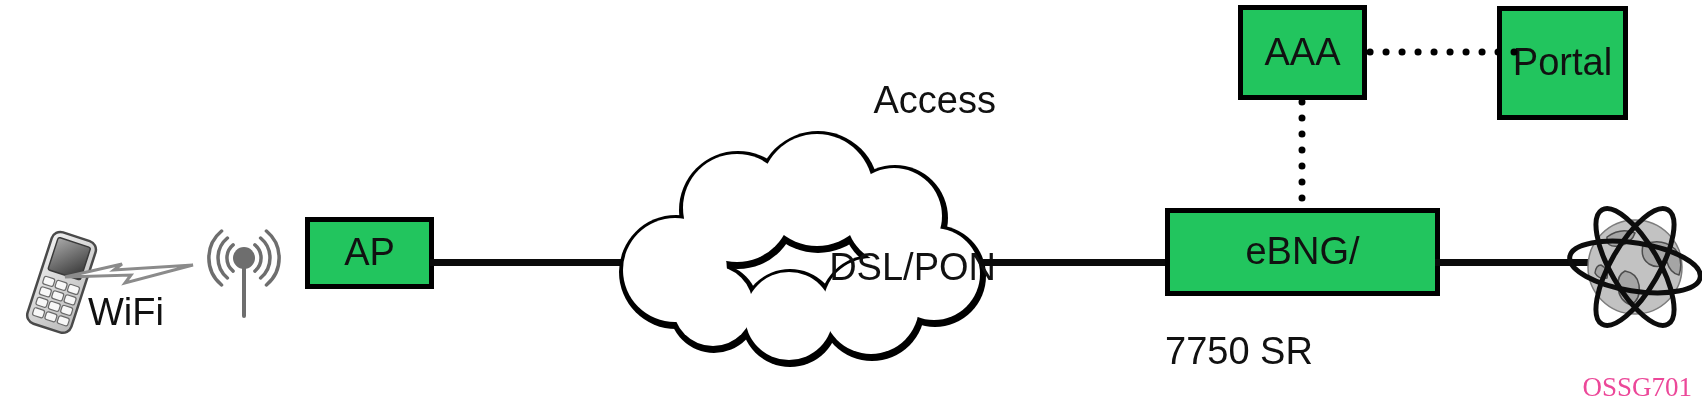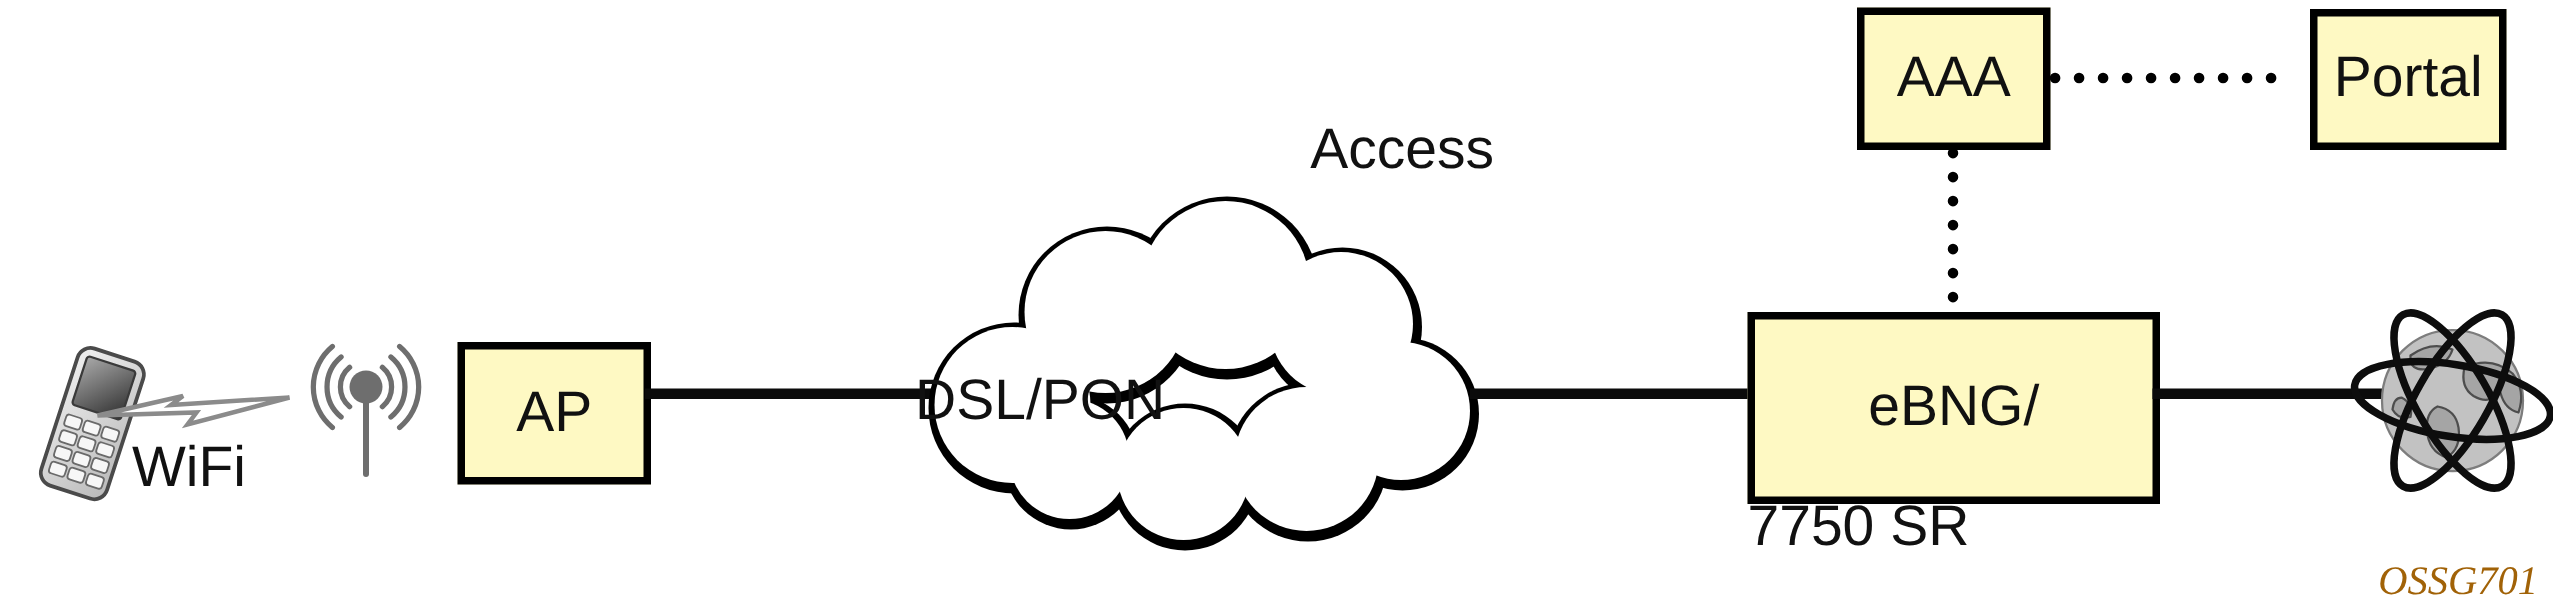"AAA" .node-box { background: #fef9c3 -> #22c55e }
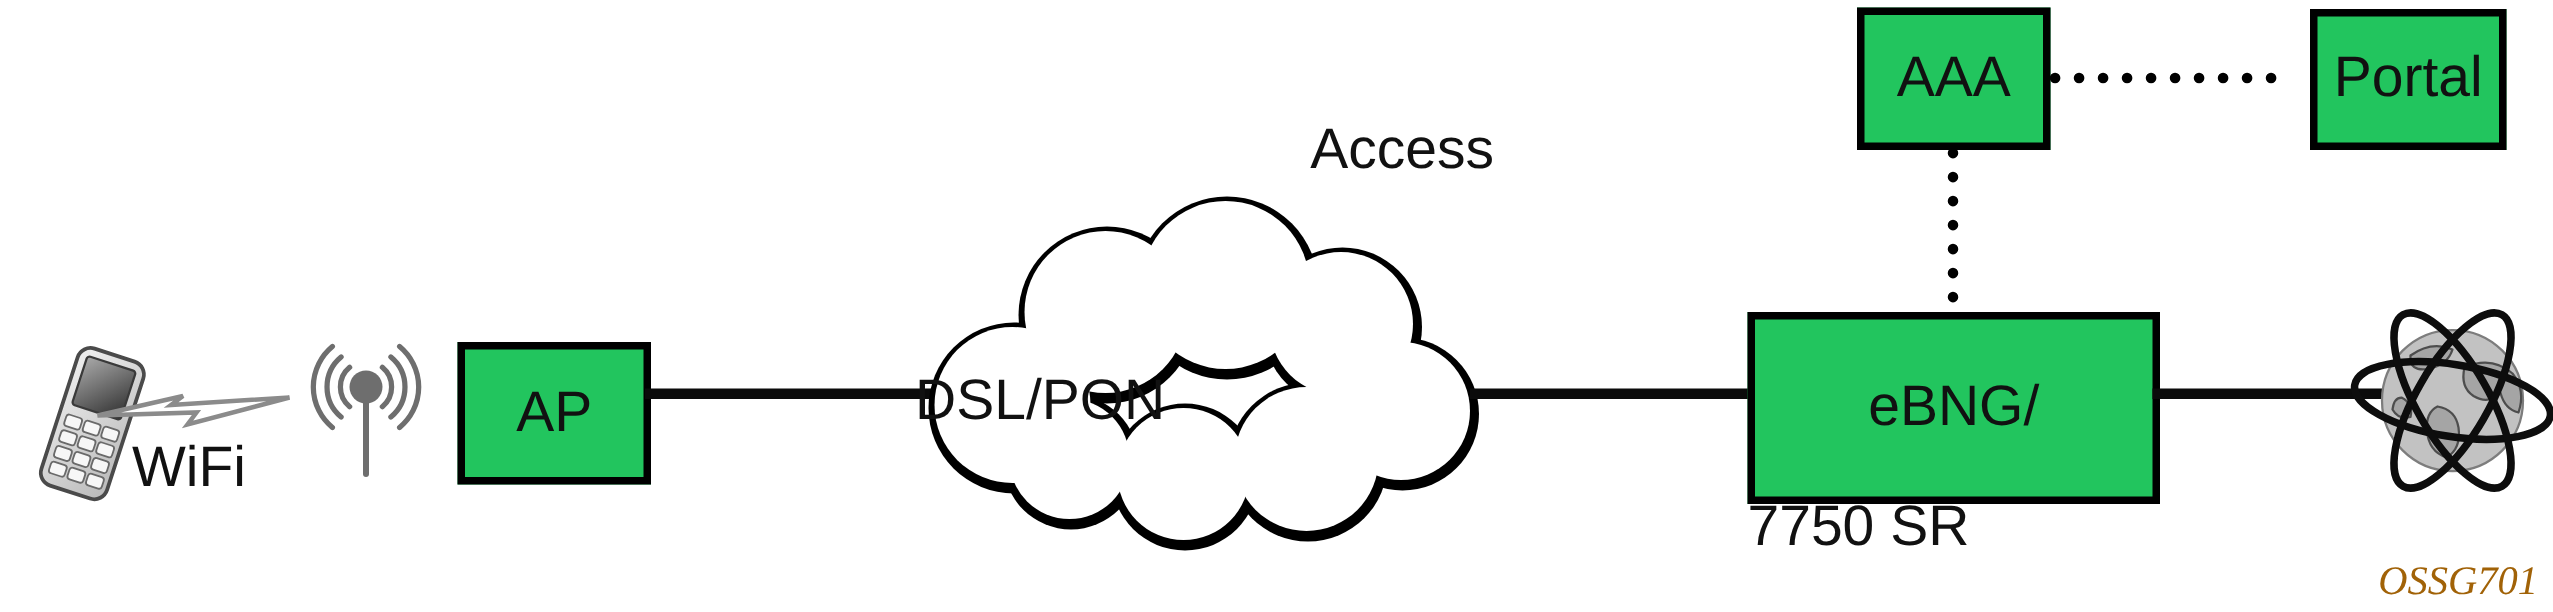"Portal" div.node-box { height: 94px -> 114px; left: 1540px -> 1497px }
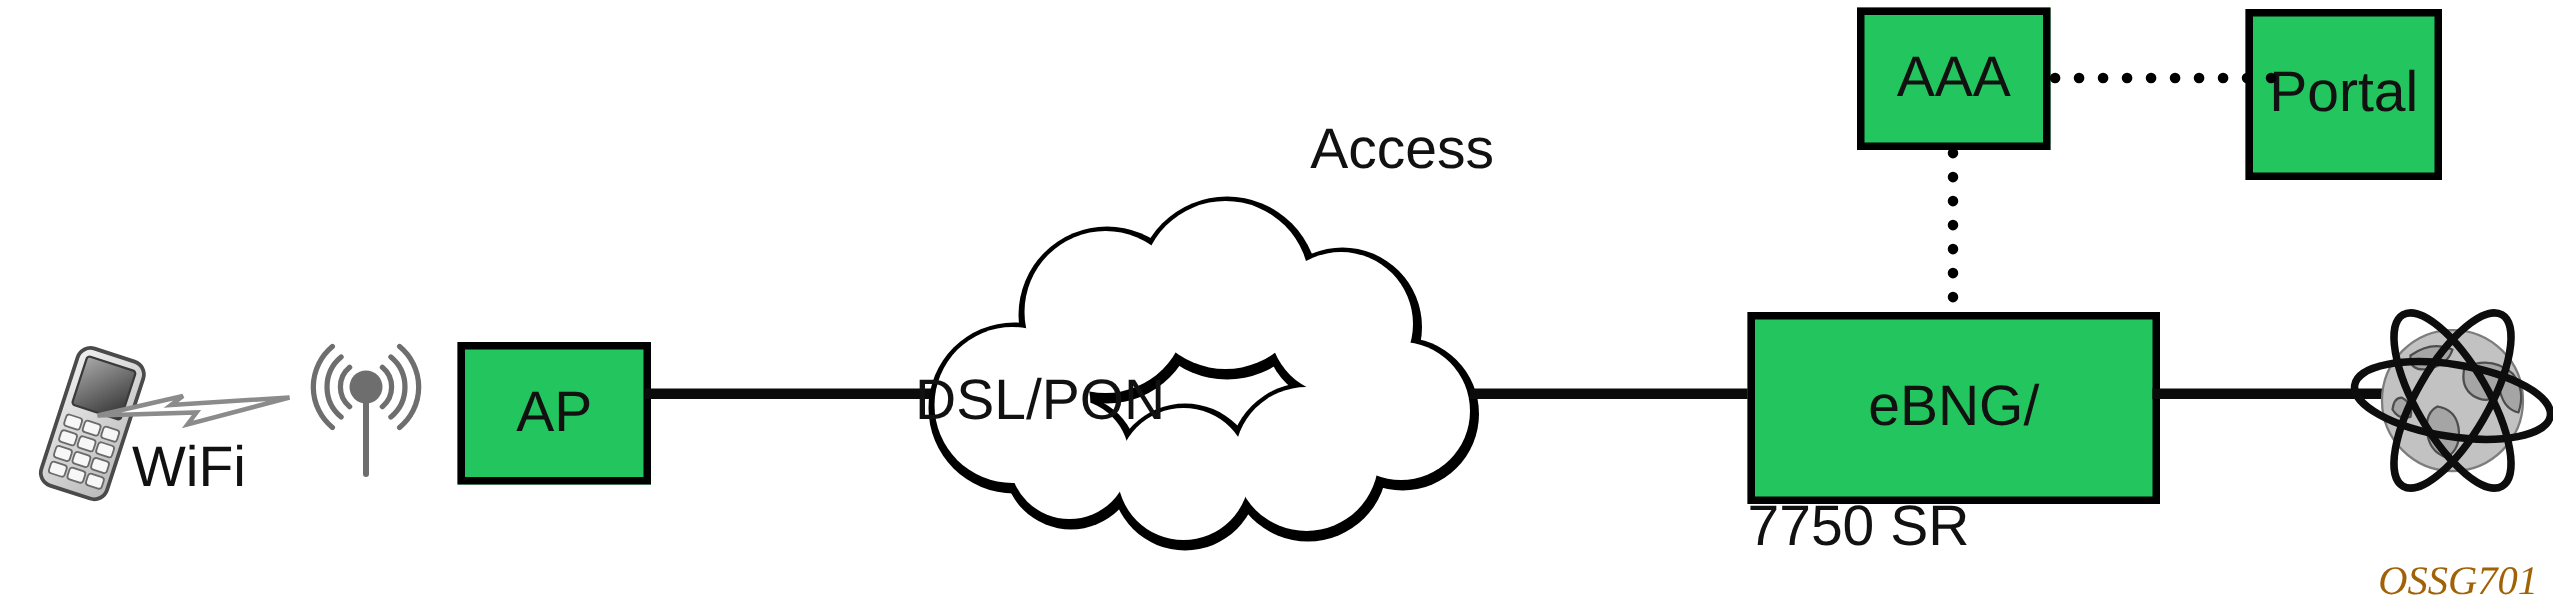"AP" div.node-box { height: 95px -> 72px; margin-top: 11px -> none }
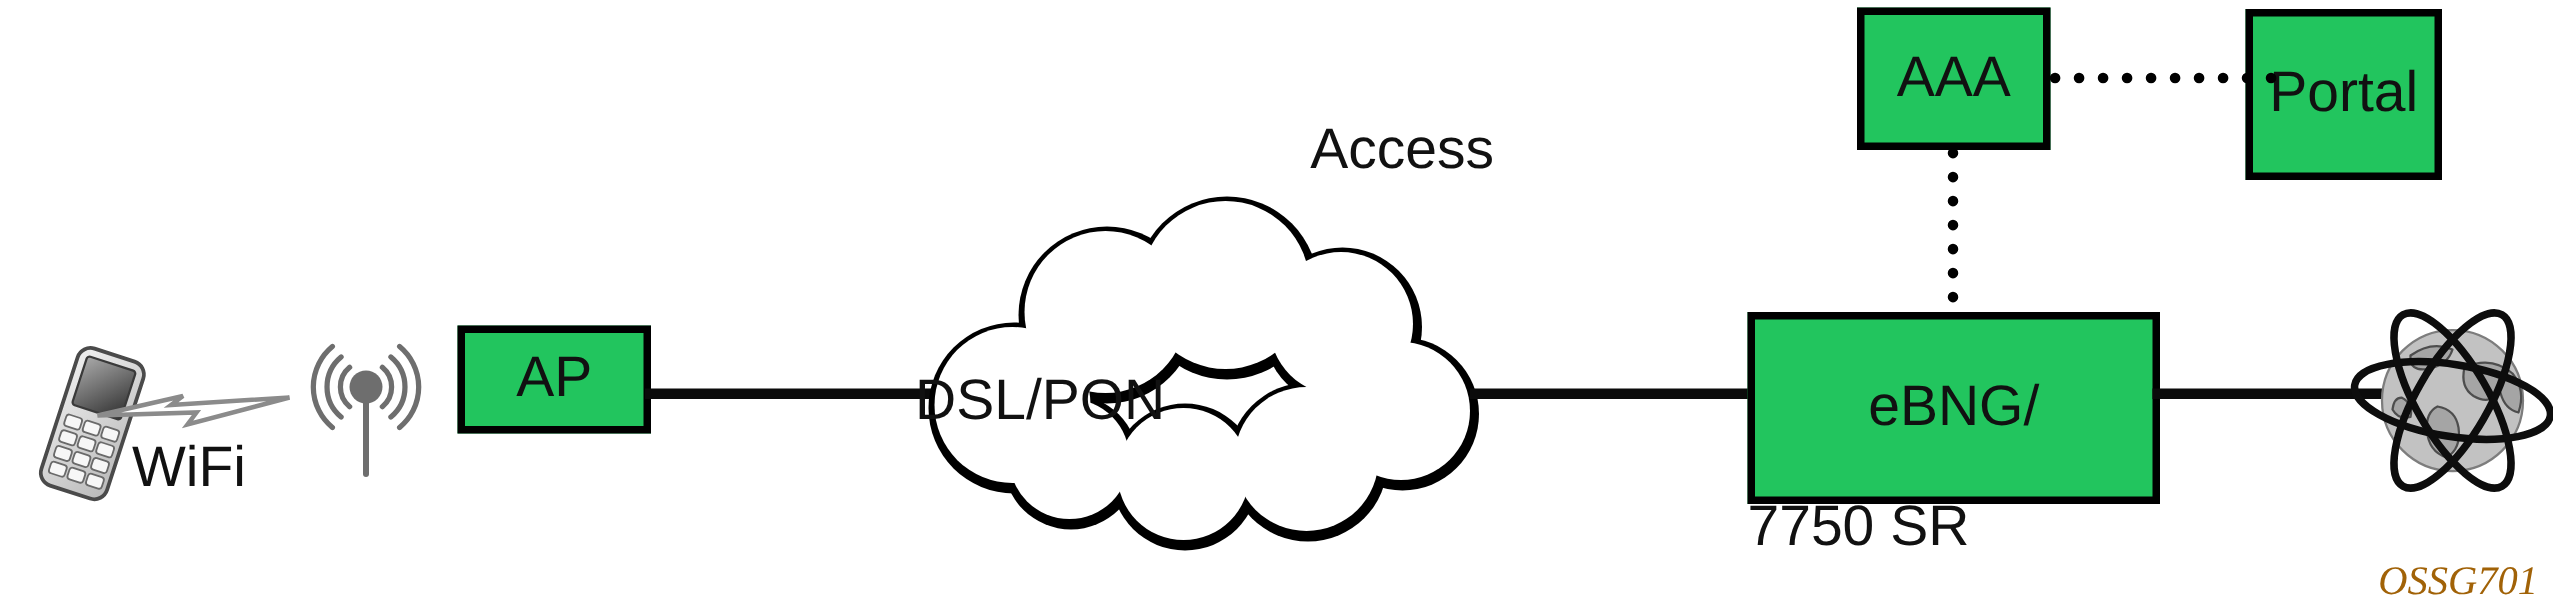"DSL/PON" div.label { text-align: left -> right }
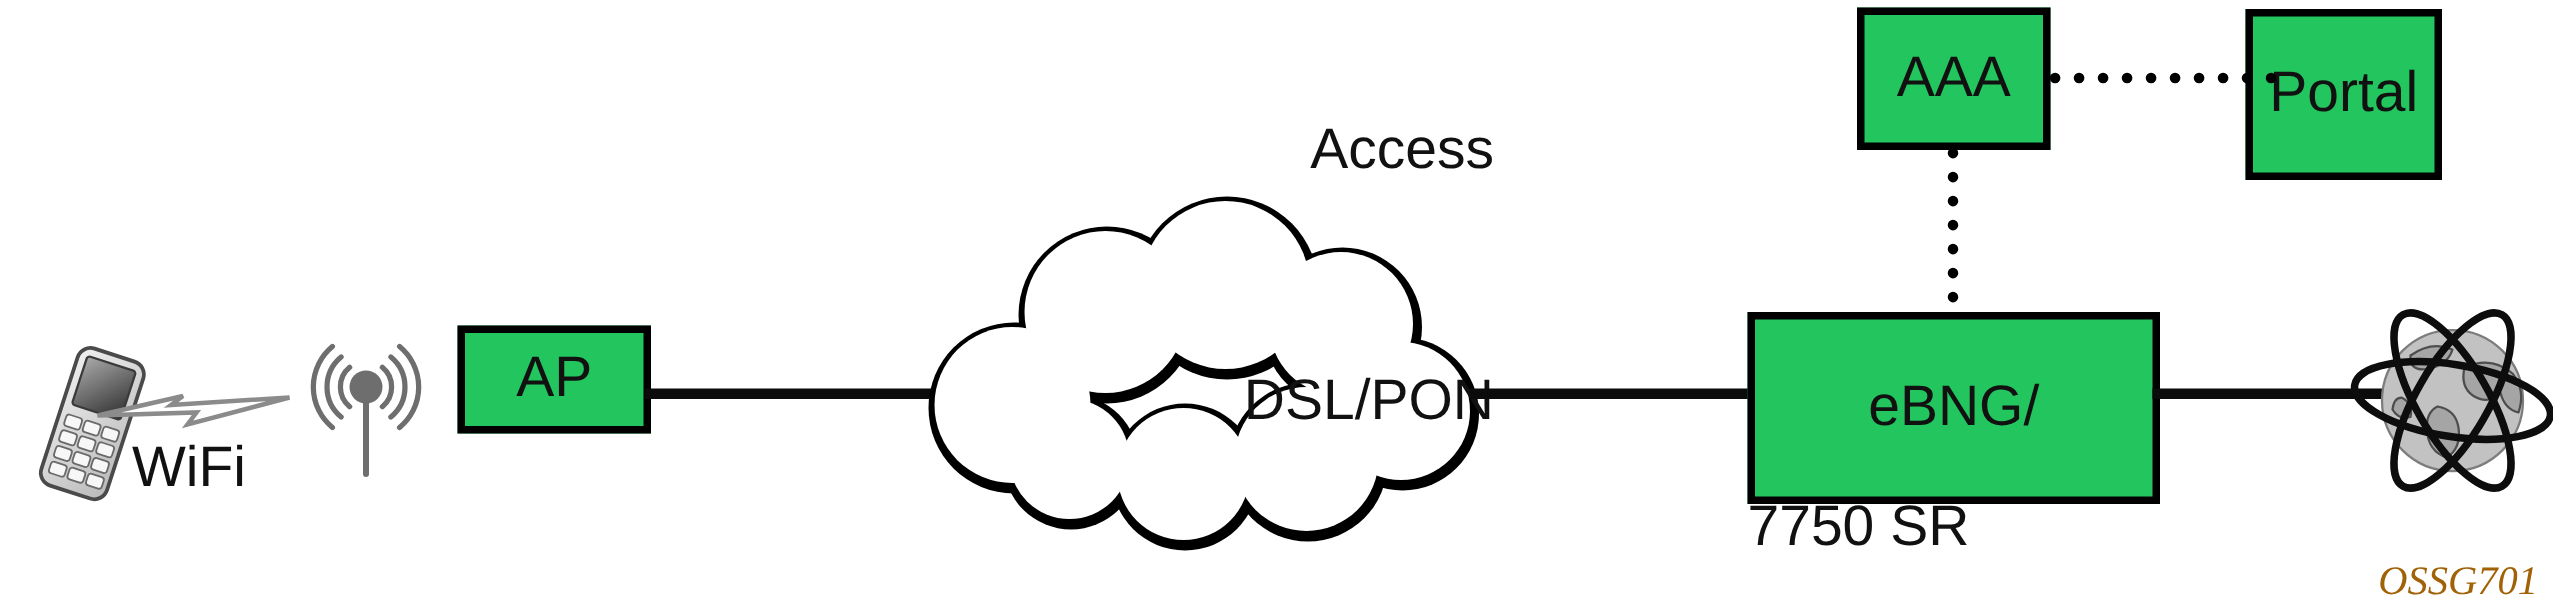"eBNG/" div.node-box { height: 128px -> 88px }
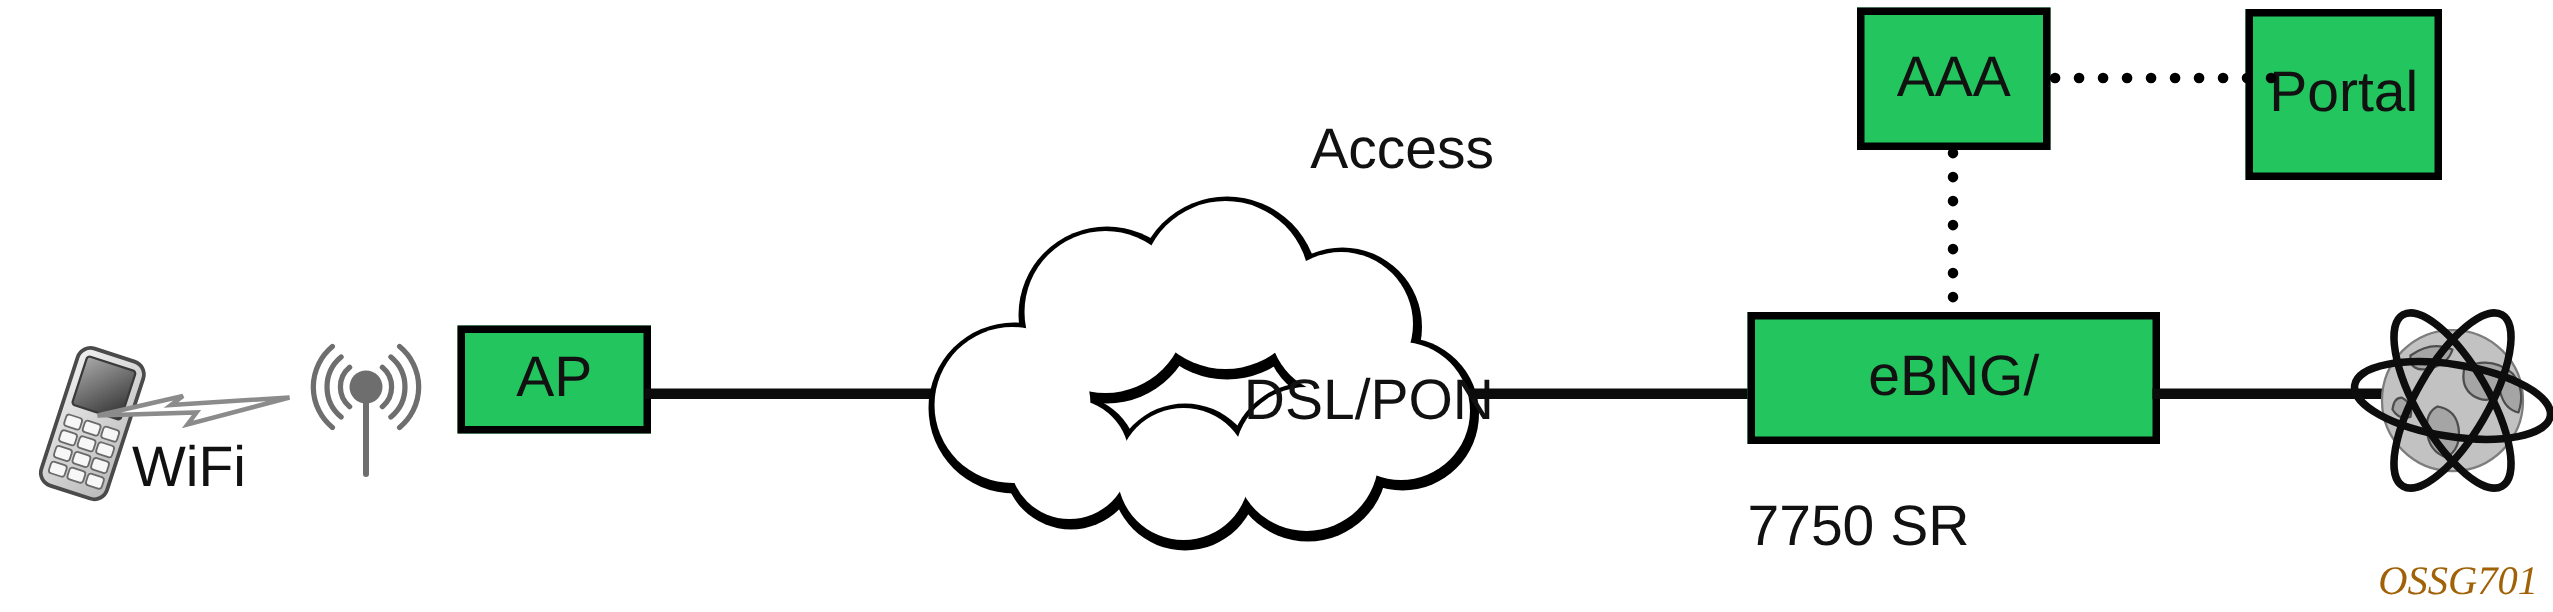"OSSG701" .figure-ref { color: #a16207 -> #ec4899; font-style: italic -> none }
